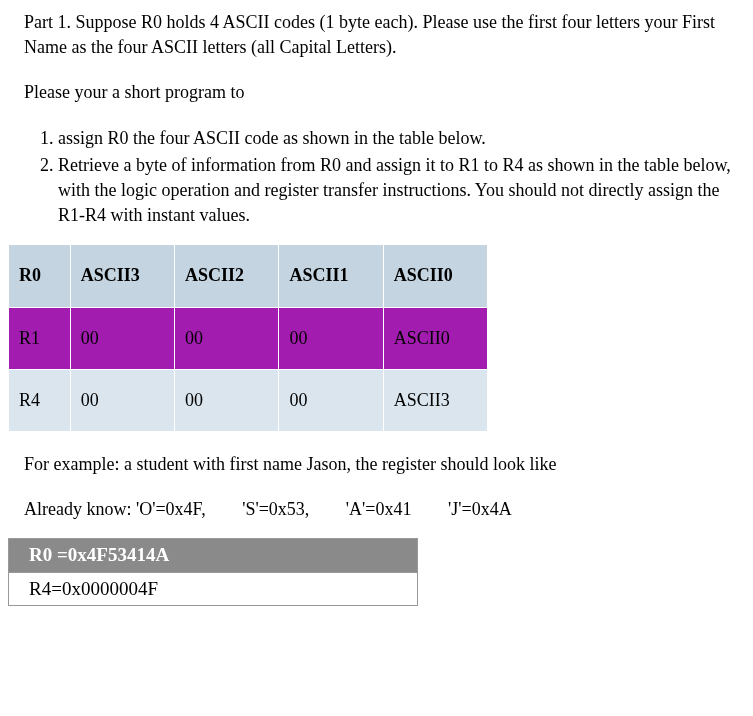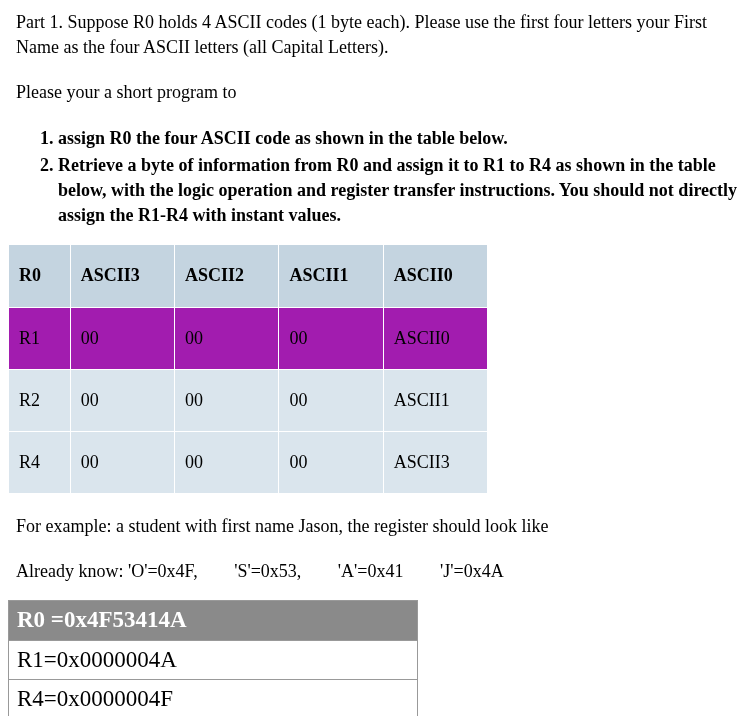"Part 1. Suppose R0 holds" p { margin: 0 0 4px 8px -> 0 0 4px 16px }
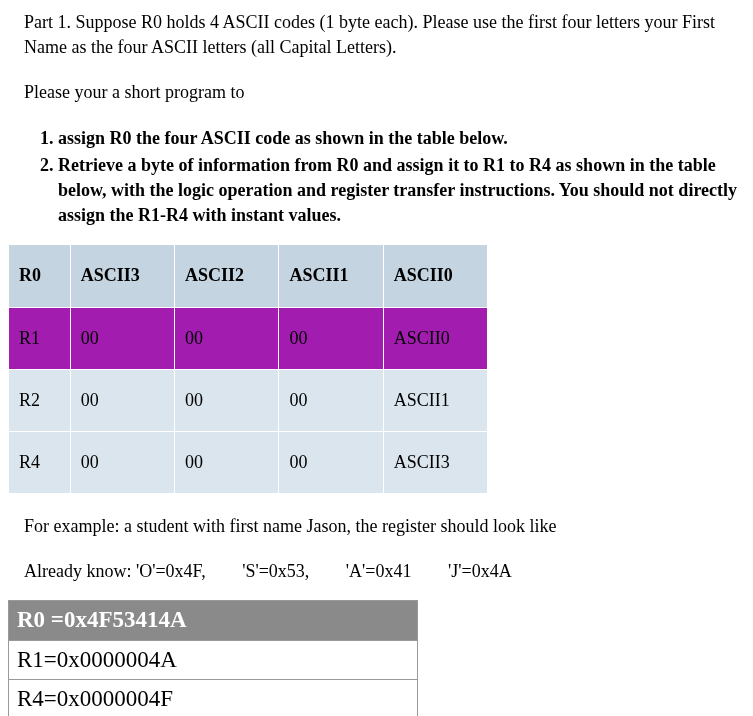"assign R0 the four ASCII" ol li { font-weight: bold -> none }
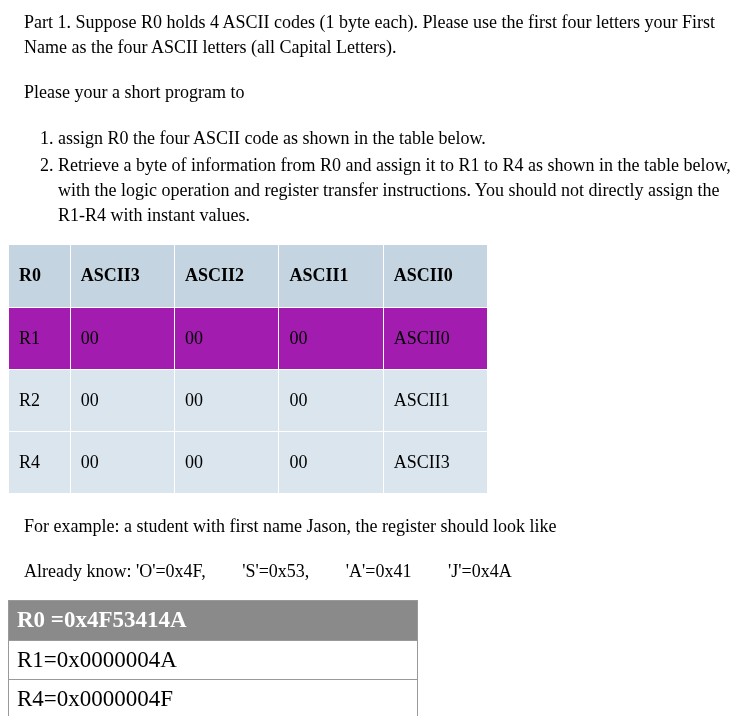"R2" tr.row-even { html: <tr> <td>R2</td> <td>00</td> <td>00</td> <td>00</td> <td>ASCII1</td> </tr> -> none }
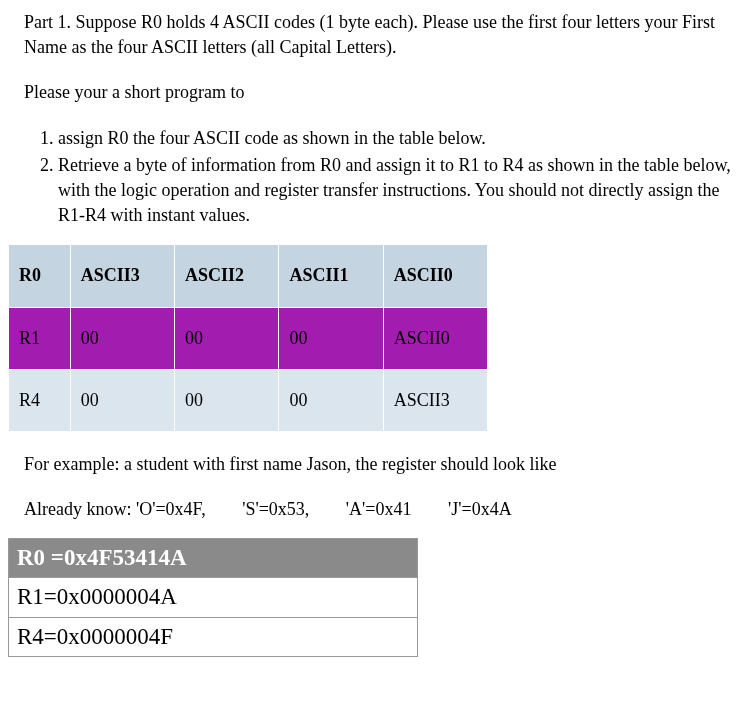"R0 =0x4F53414A" .result-table td { font-size: 23px -> 19px; padding: 3px 8px -> 3px 20px }
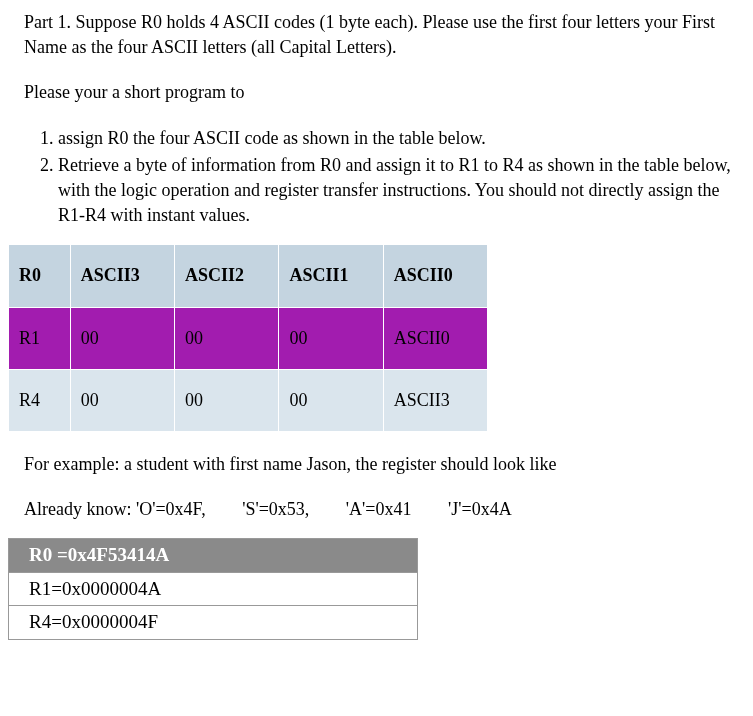"R1=0x0000004A" tr { html: <tr> <td>R1=0x0000004A</td> </tr> -> none }
